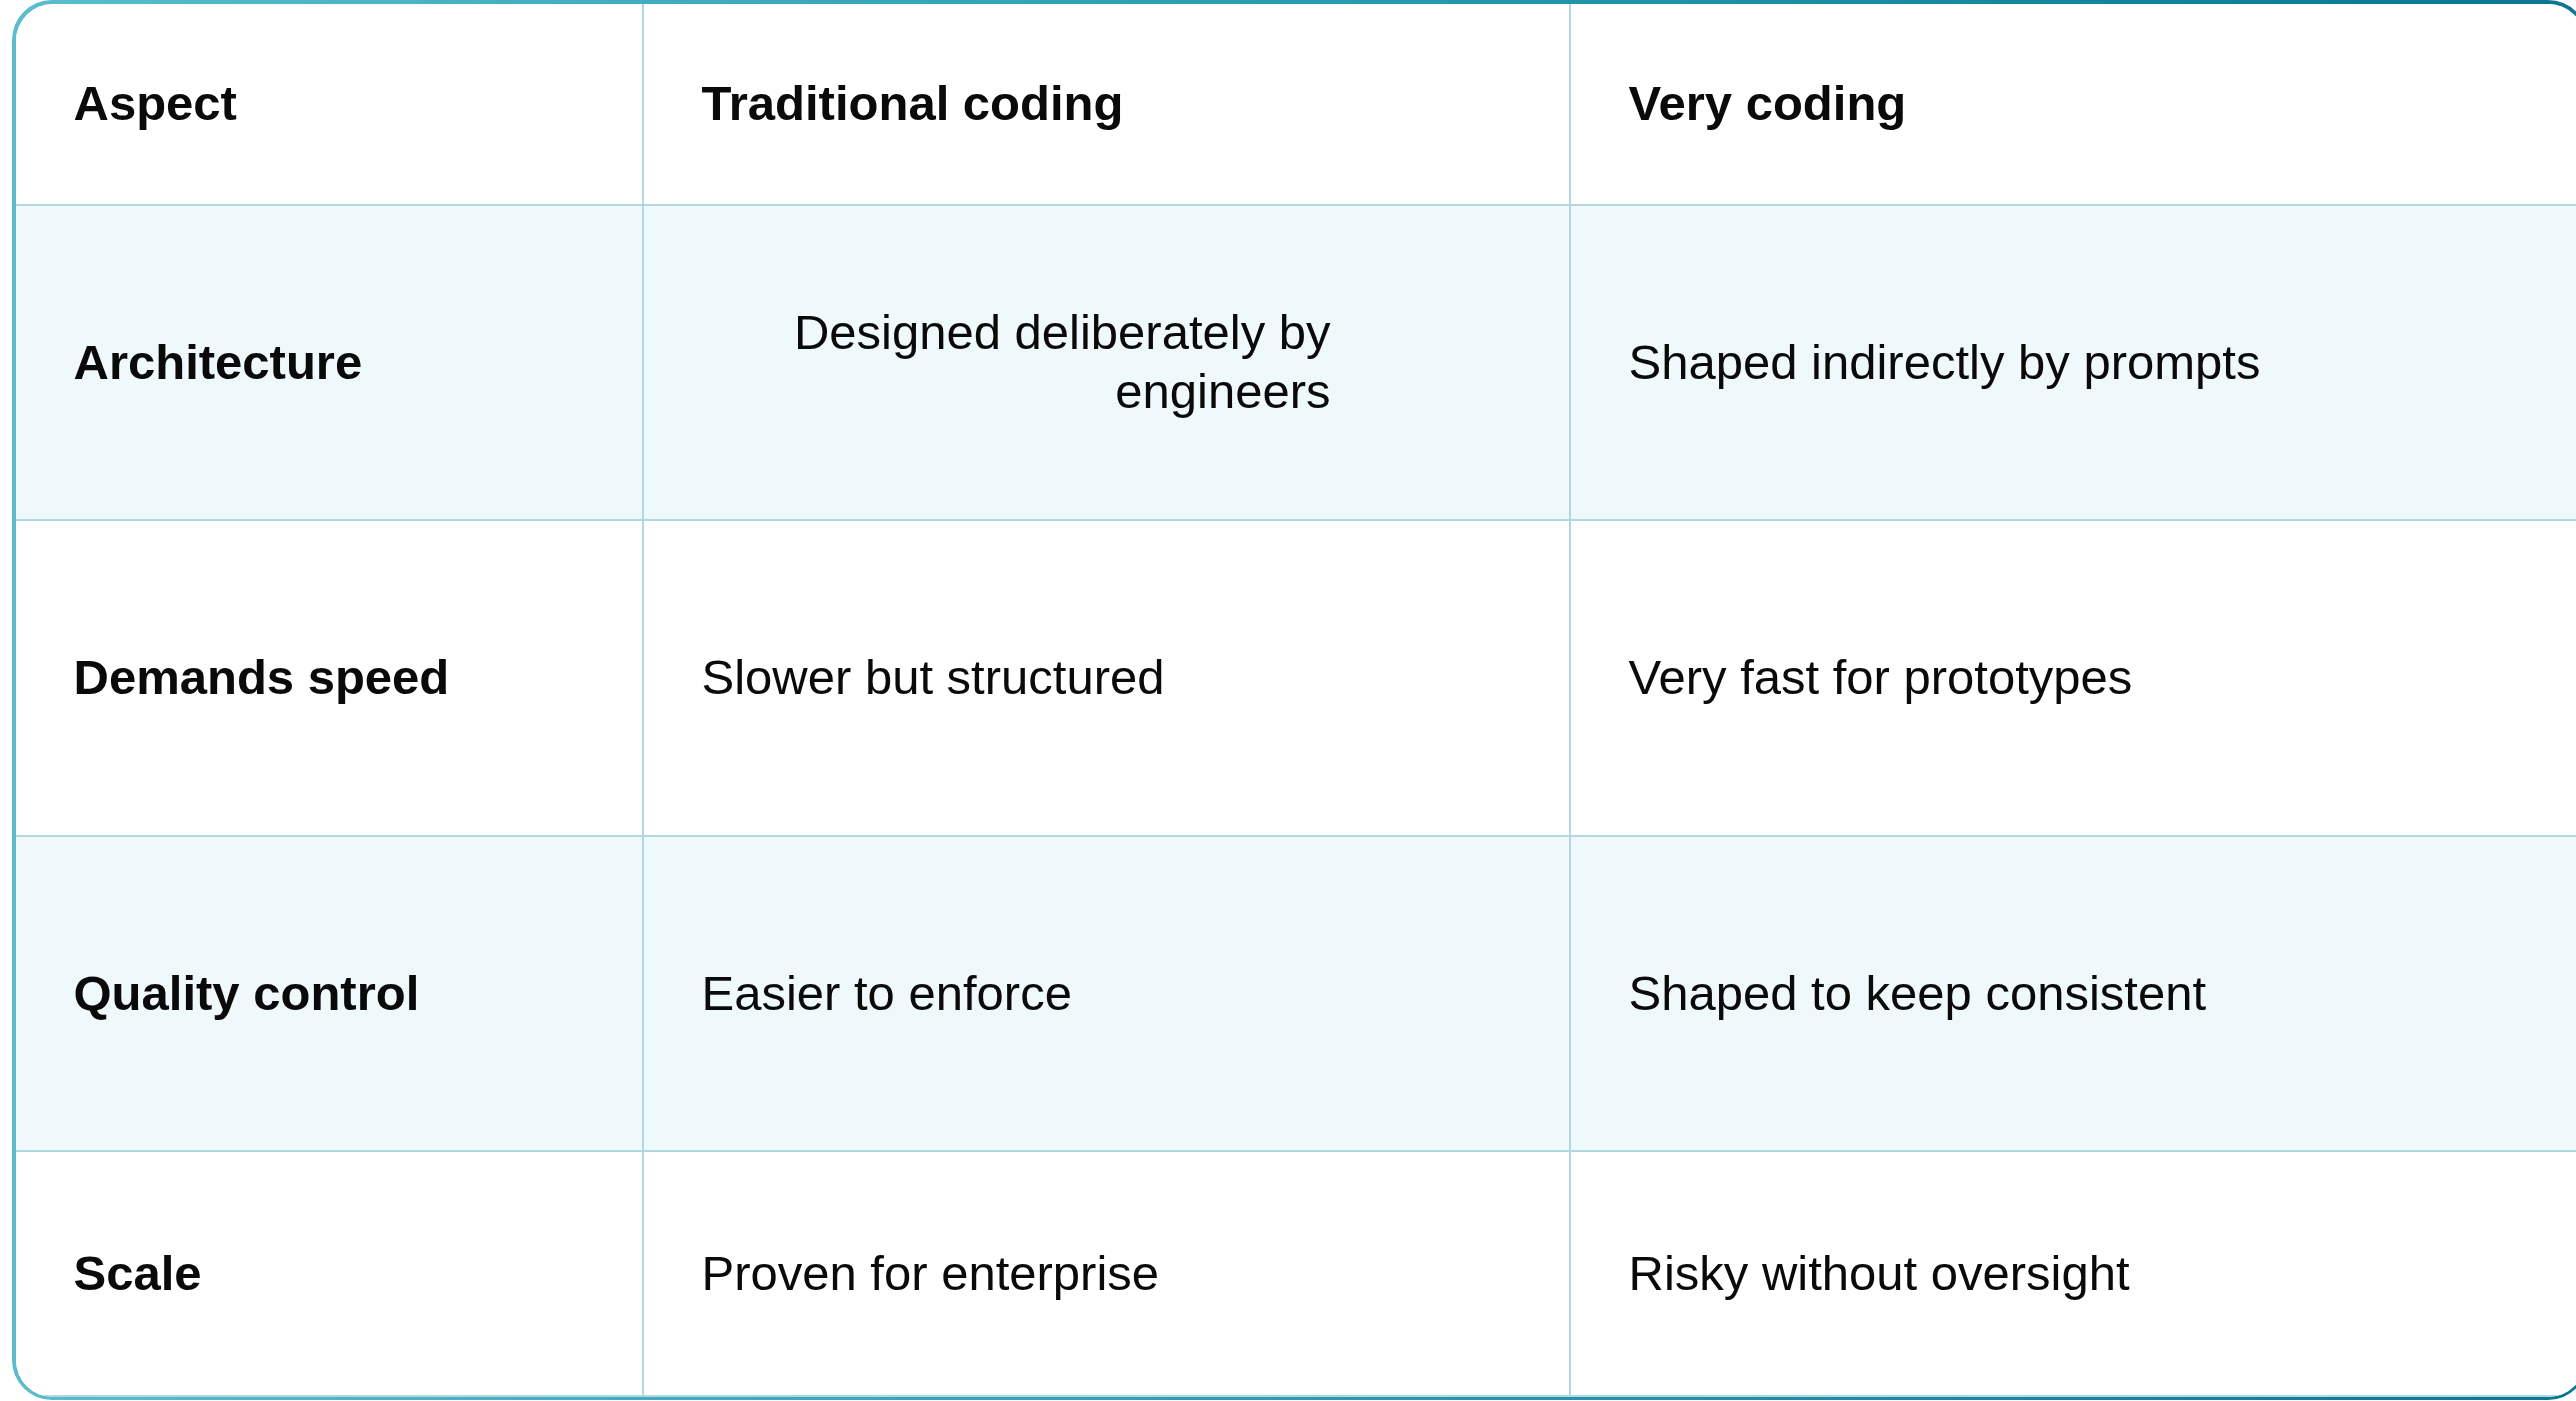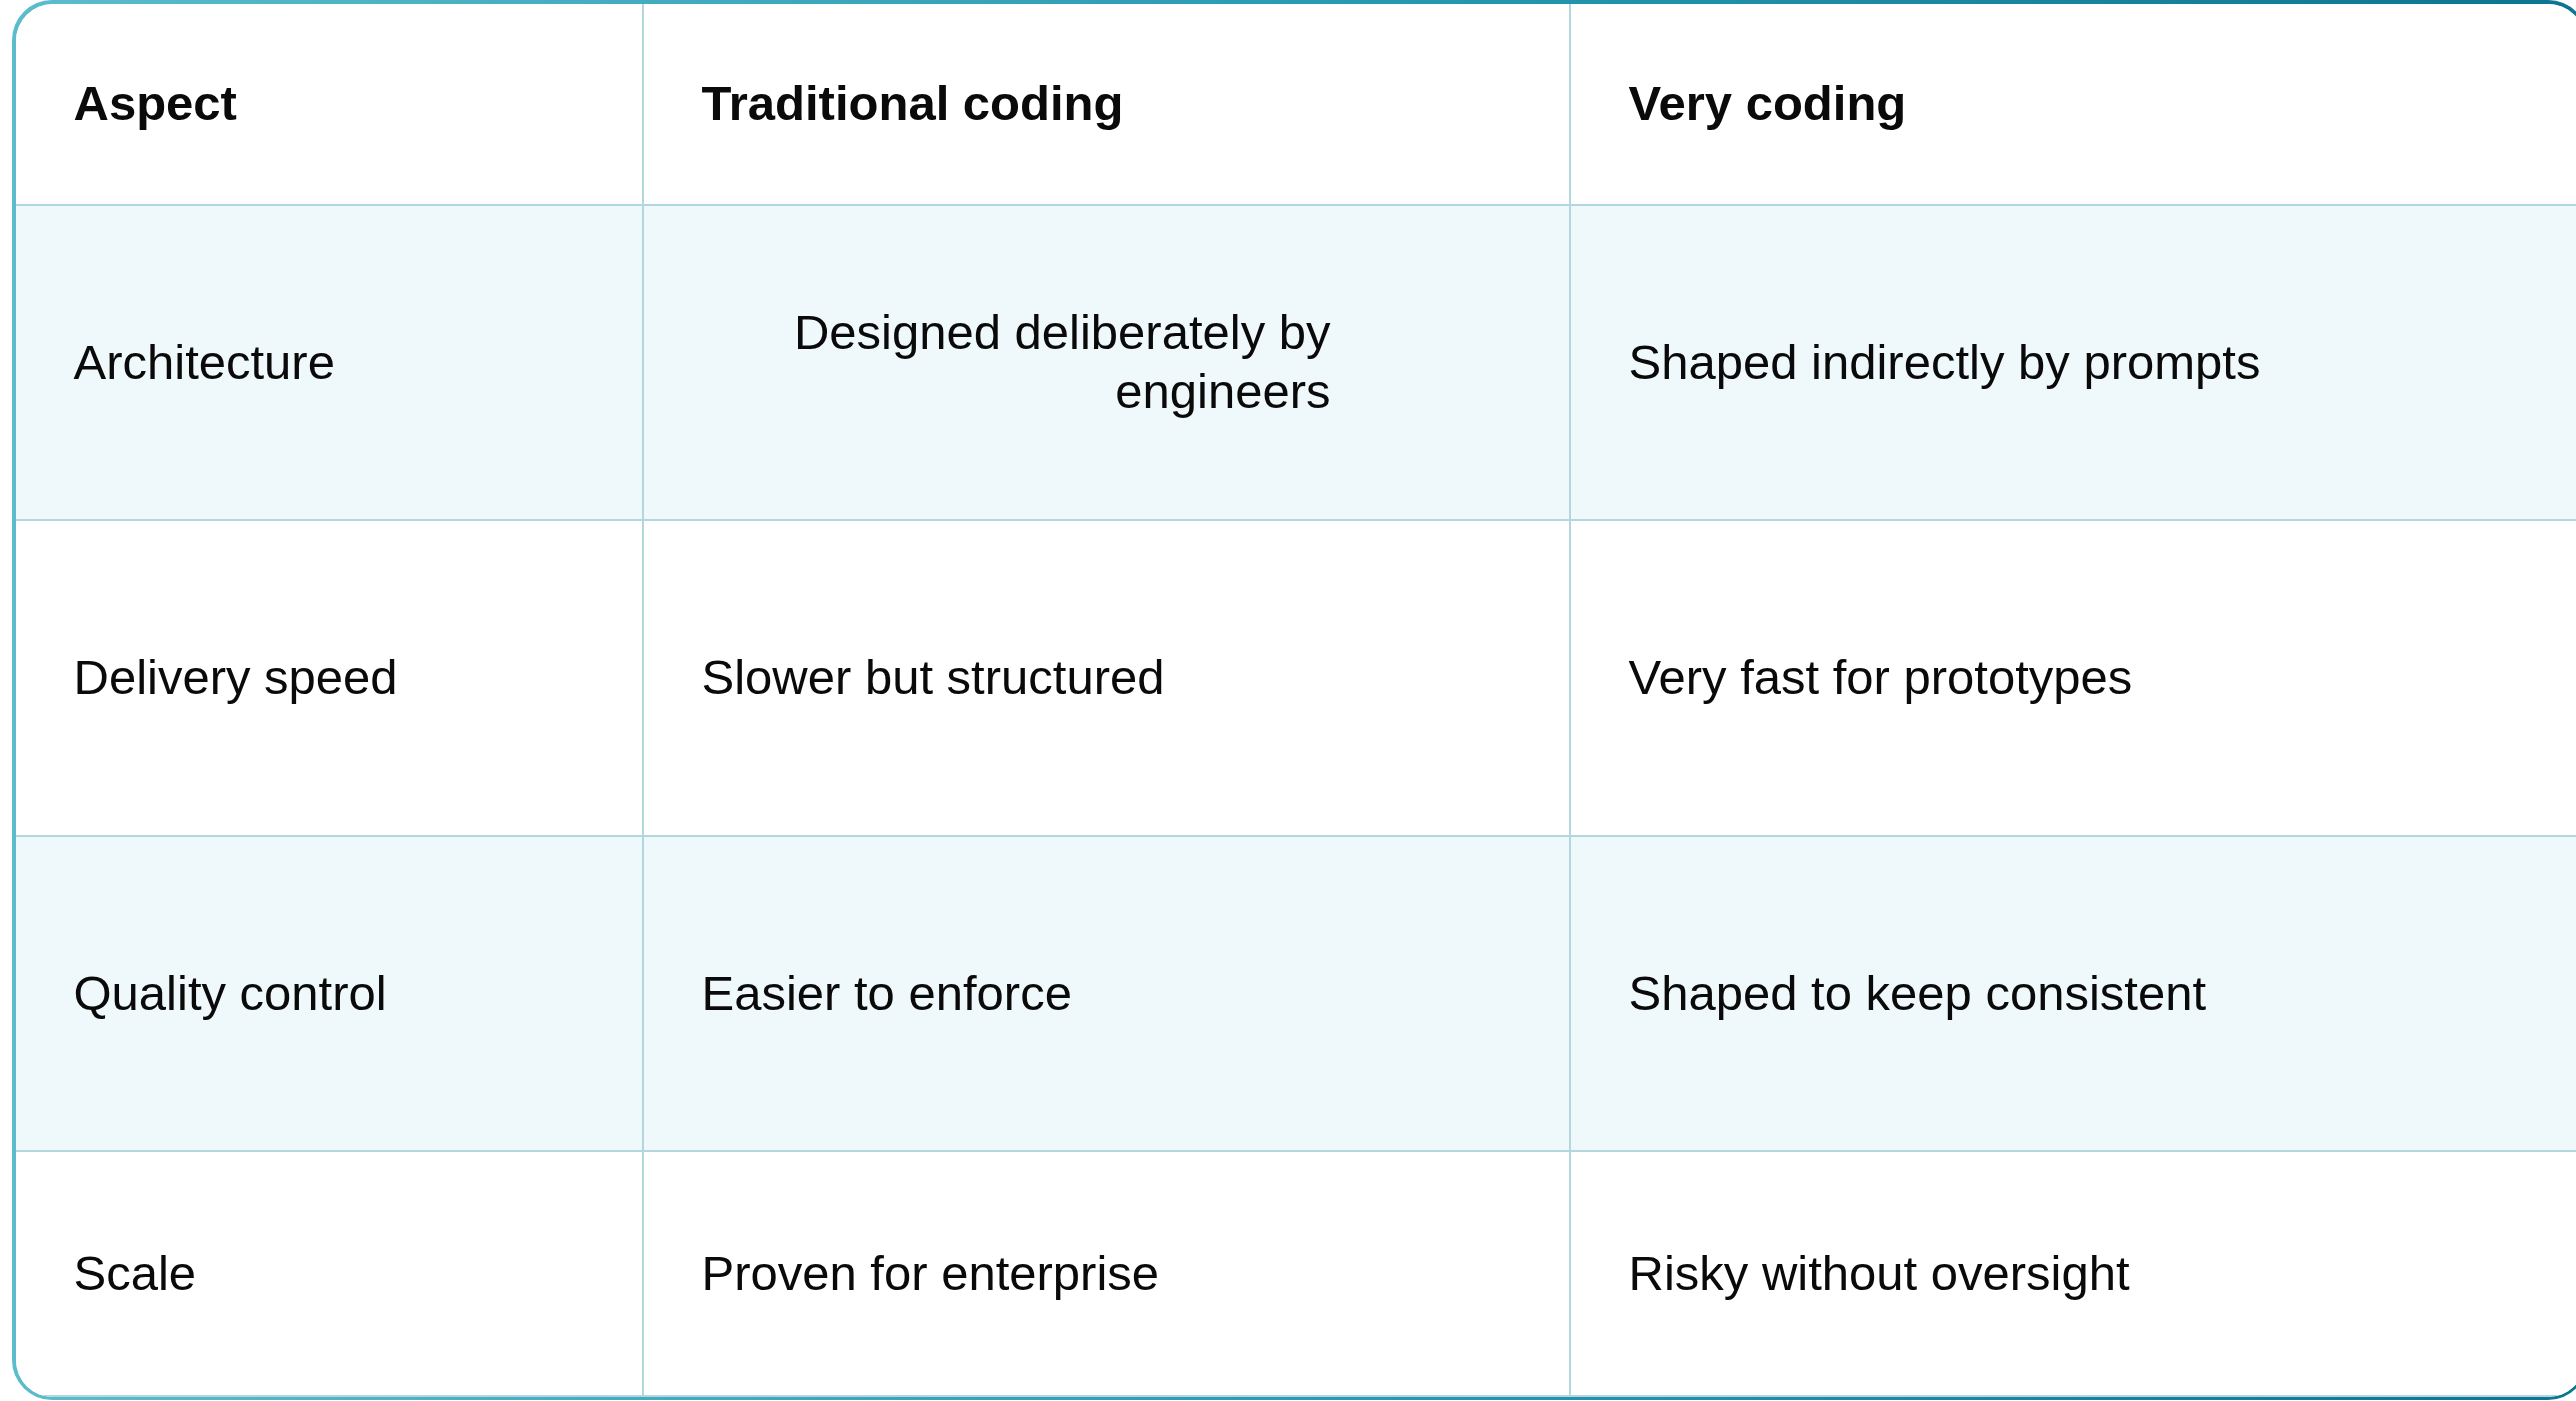"Architecture" table.cmp td.aspect { font-weight: normal -> bold }
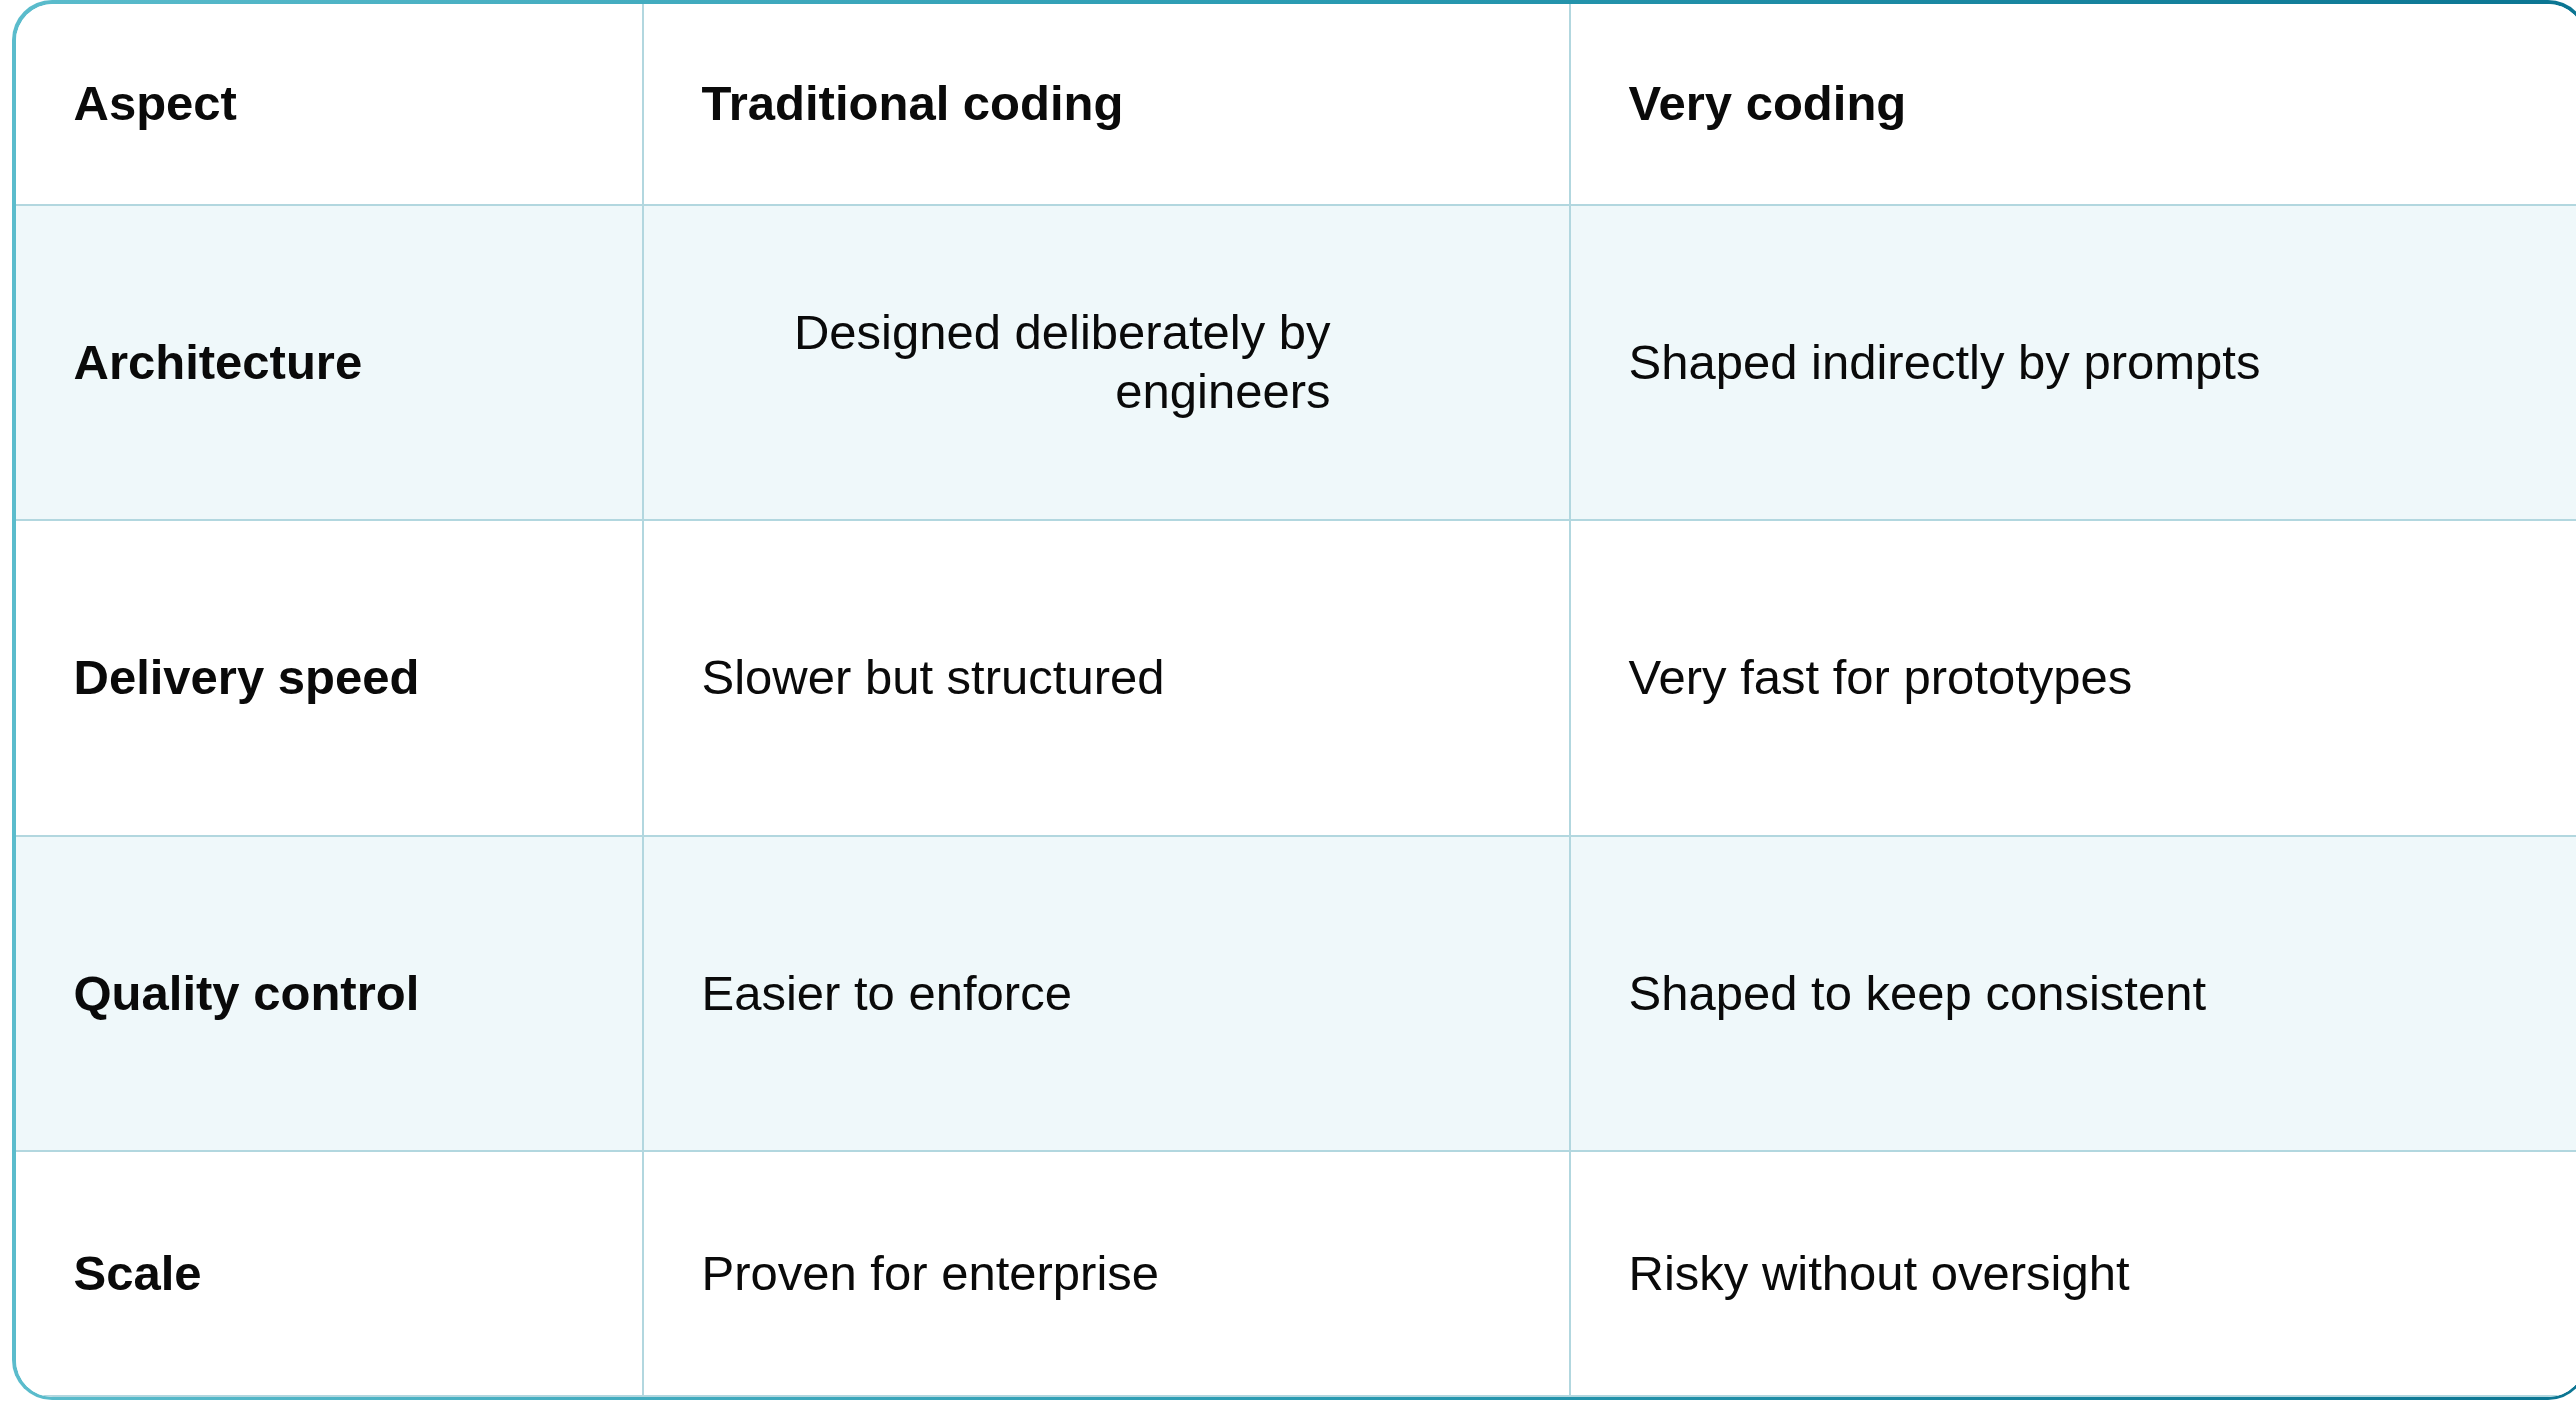"Delivery speed" td.aspect { text: Delivery -> Demands }
